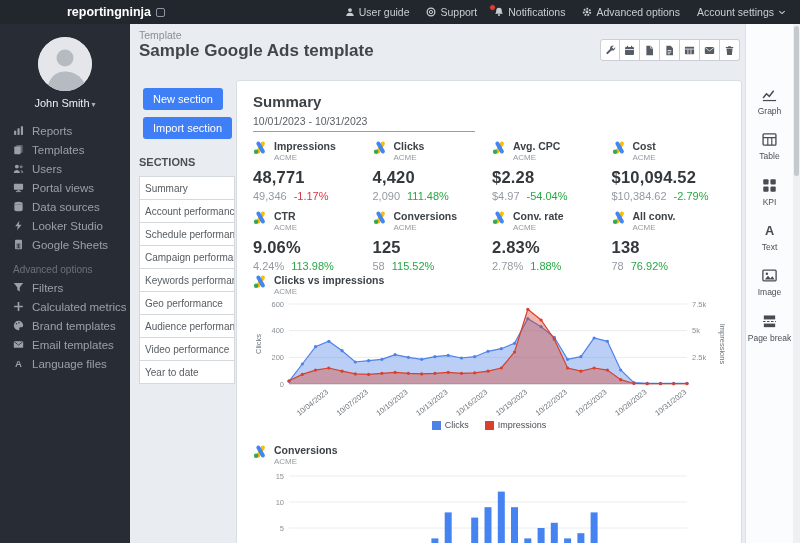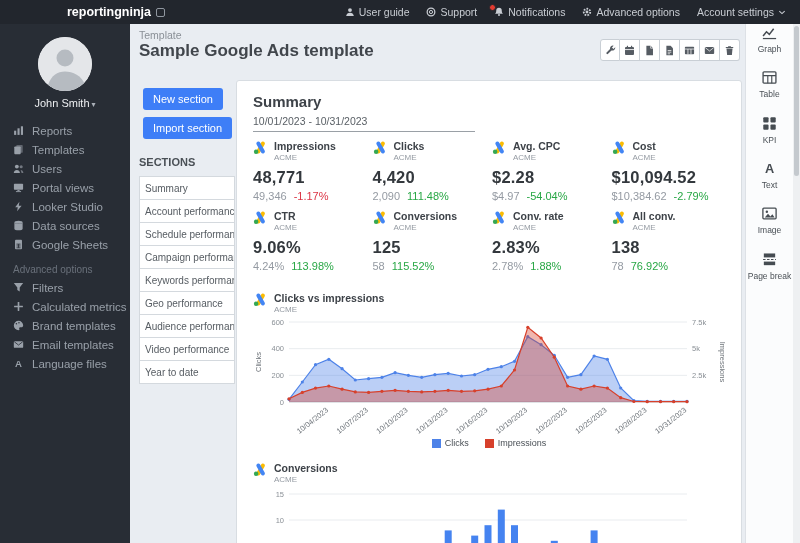"Graph" .rightbar { padding-top: none -> 62px }
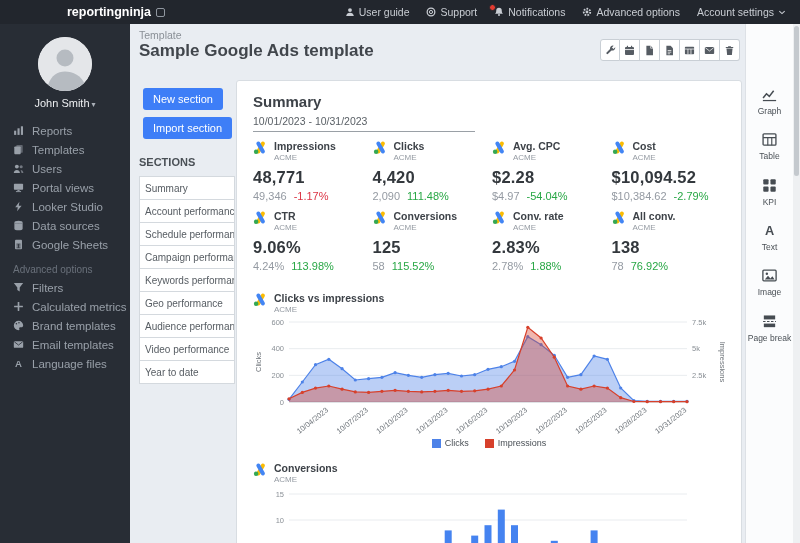"Looker Studio" div.nav-item { order: before "Data sources" -> after "Data sources" }
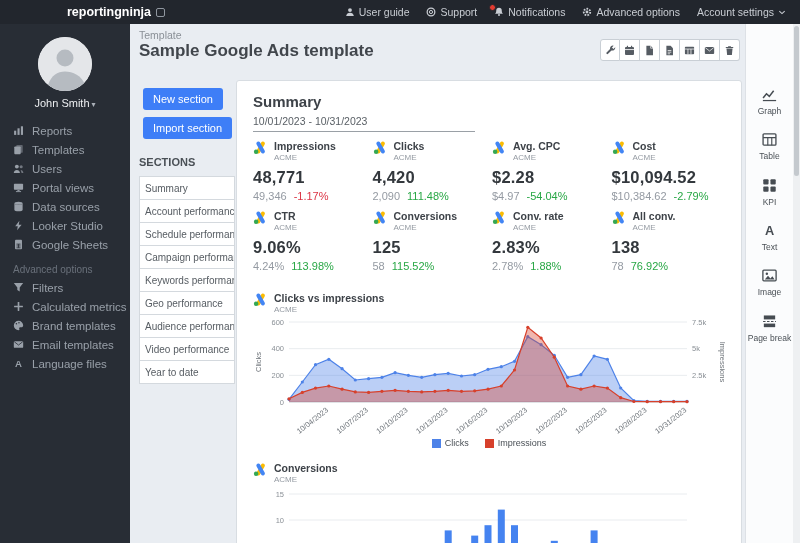"Clicks vs impressions" .chart-block { margin-top: 20px -> 2px }
